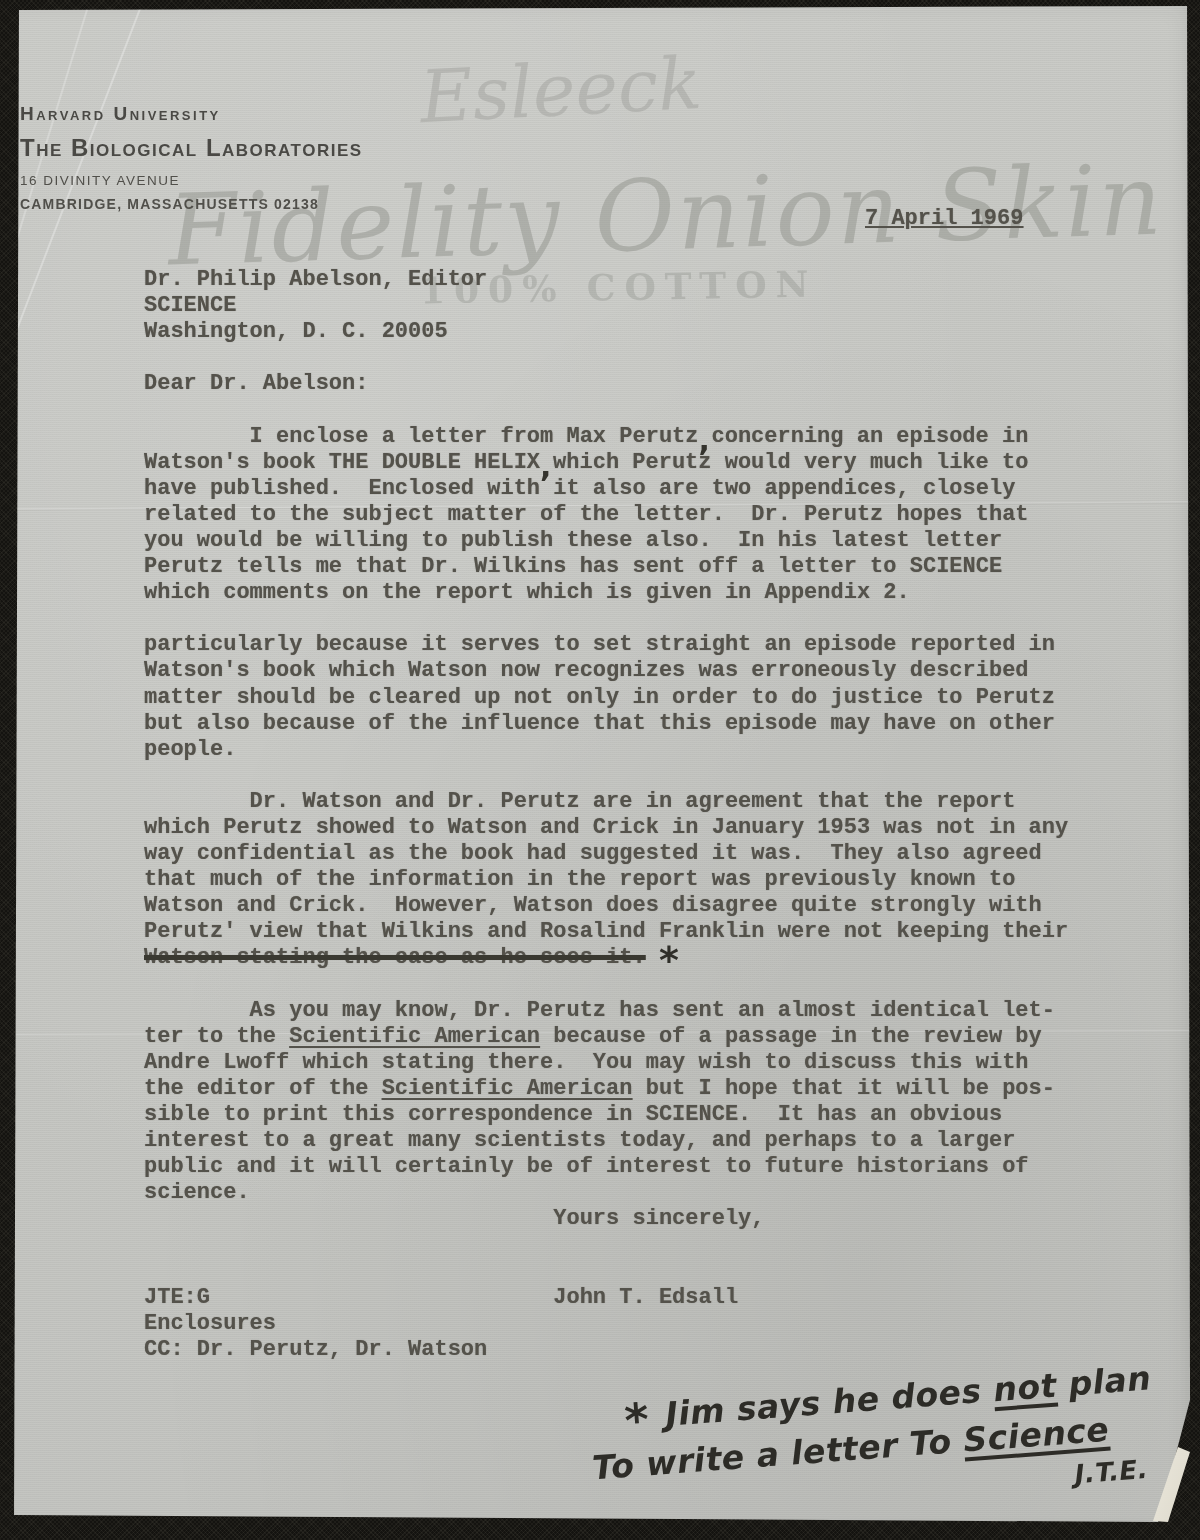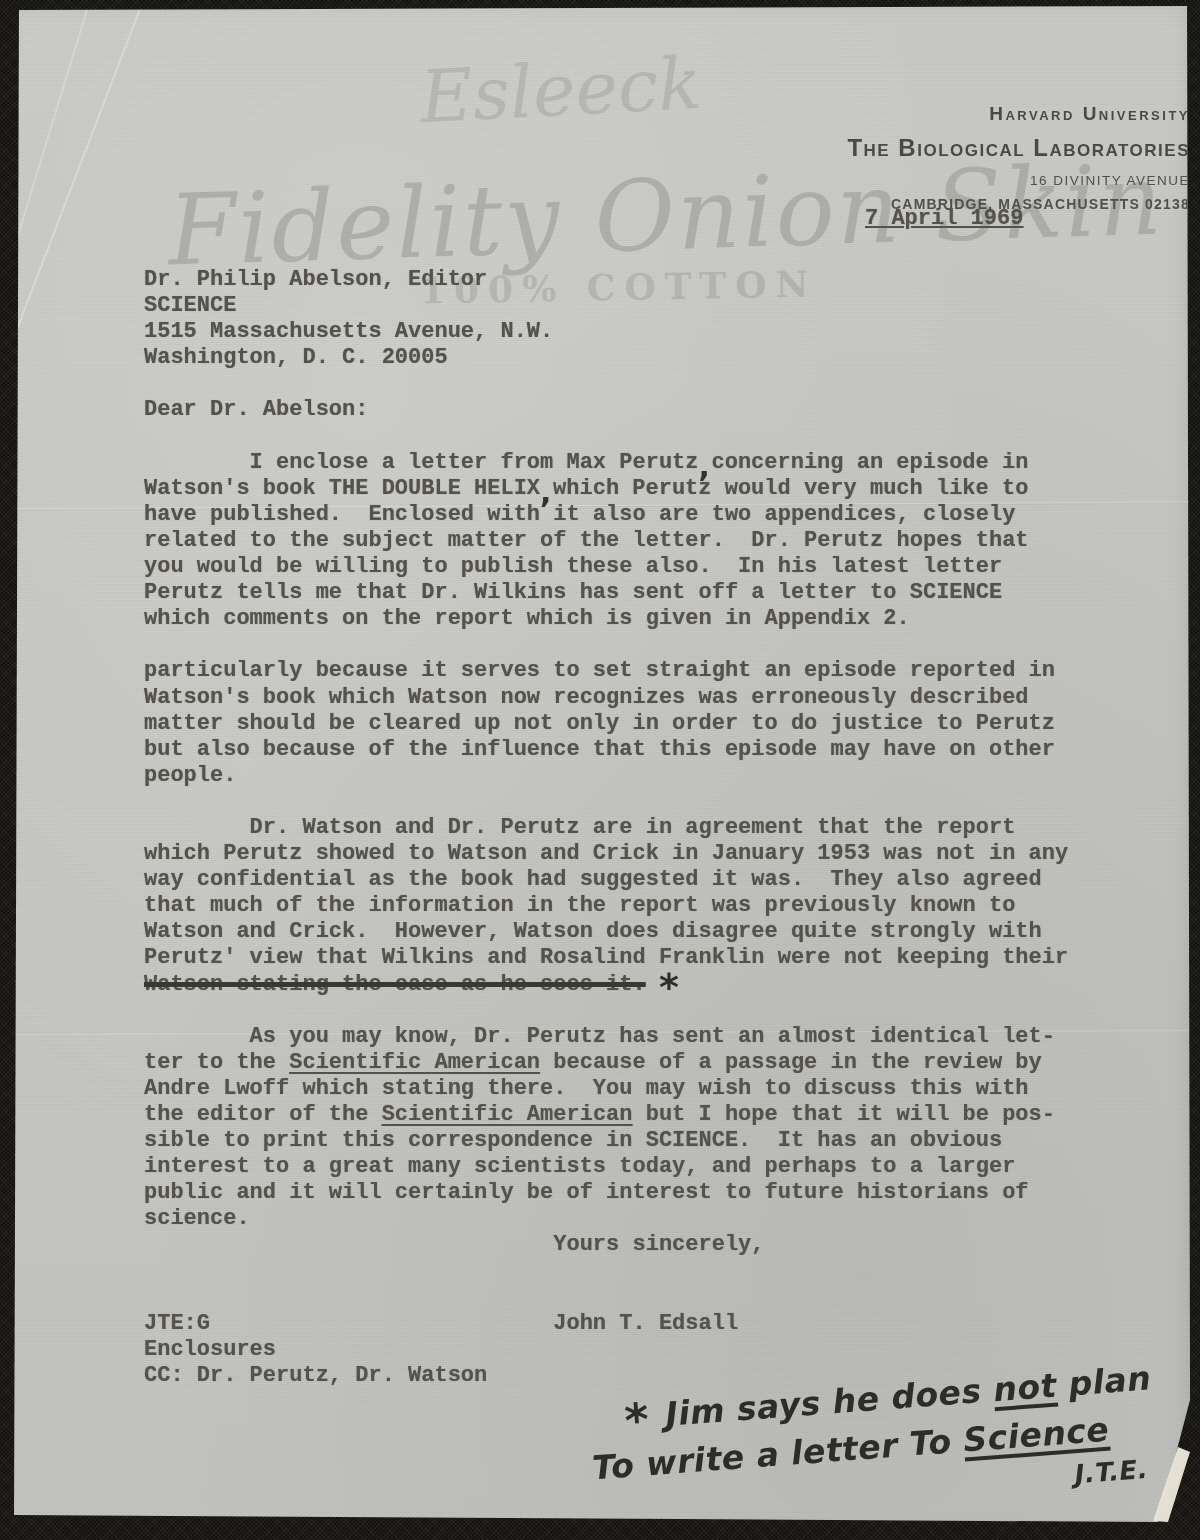"Harvard University" .letterhead { text-align: right -> left }
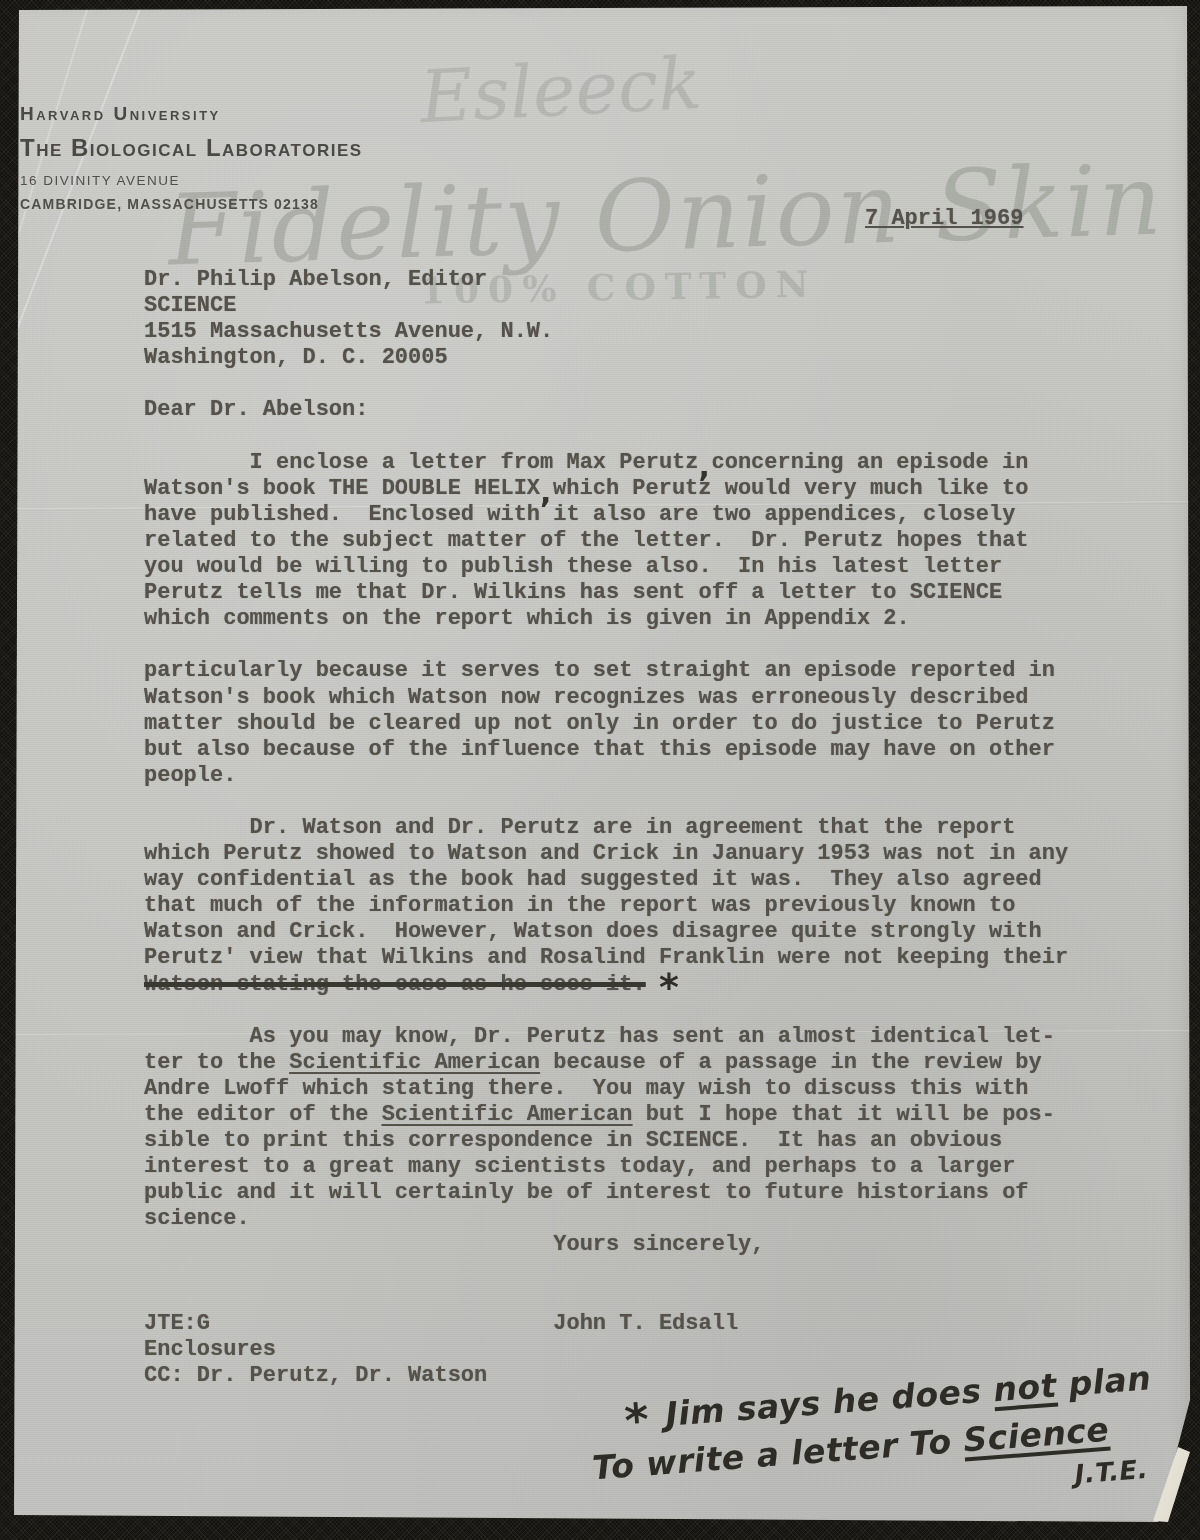"1515 Massachusetts Avenue, N.W." div.tline { html: <div>1515 Massachusetts Avenue, N.W.</div> -> none }
